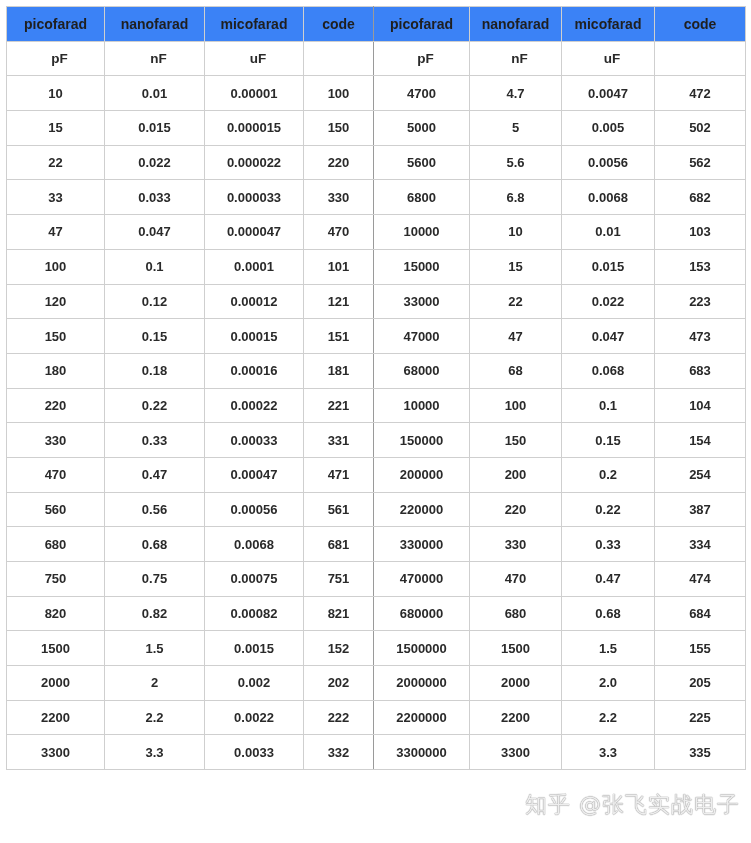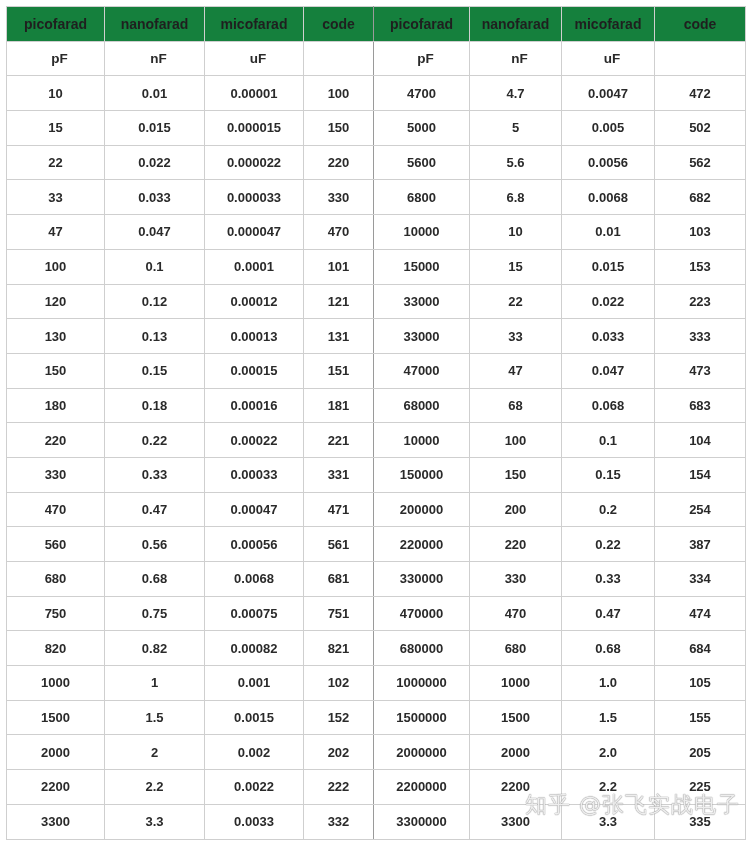"picofarad" th { background: #15803d -> #3b82f6 }
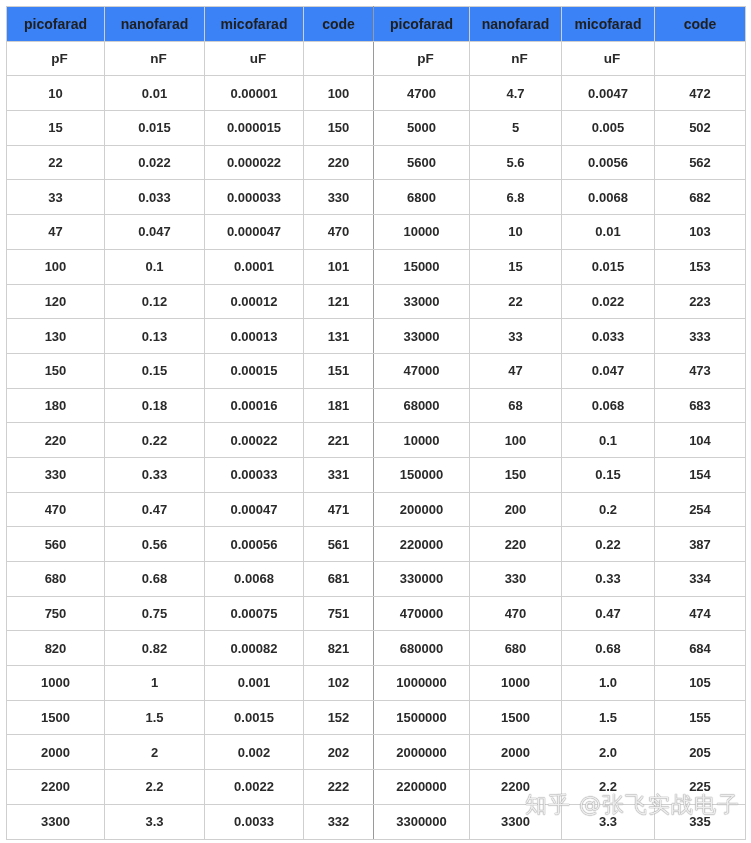"130" tr { html: <tr> <td>130</td> <td>0.13</td> <td>0.00013</td> <td>131</td> <td>33000</td> <td>33</td> <td>0.033</td> <td>333</td> </tr> -> none }
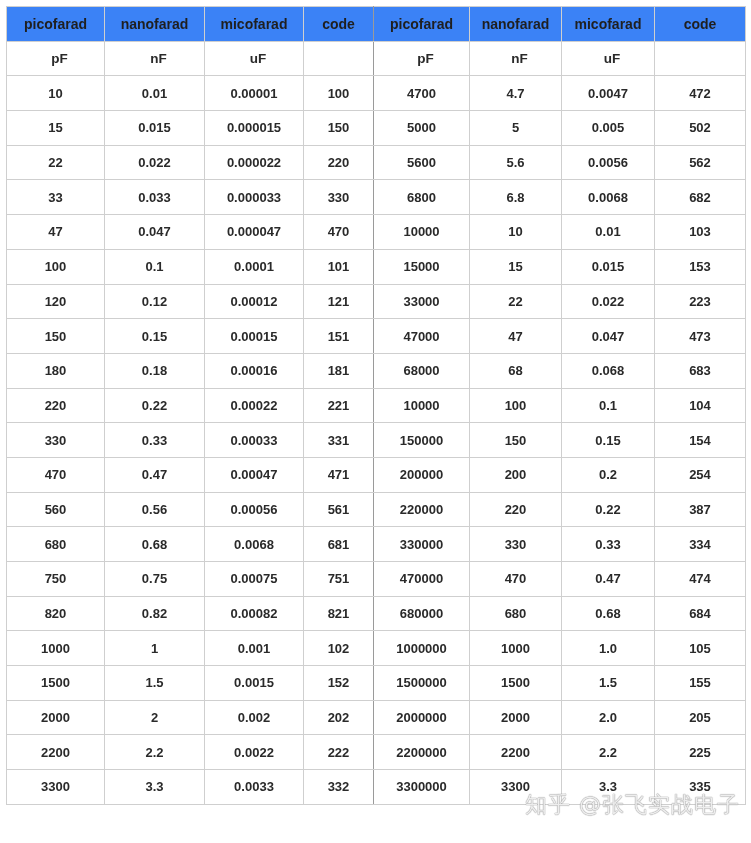"1000" tr { html: <tr> <td>1000</td> <td>1</td> <td>0.001</td> <td>102</td> <td>1000000</td> <td>1000</td> <td>1.0</td> <td>105</td> </tr> -> none }
